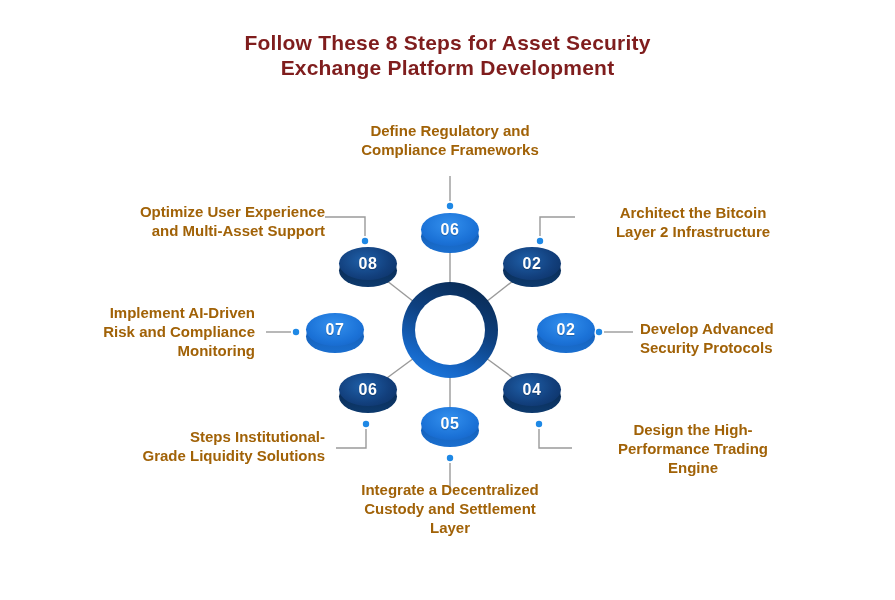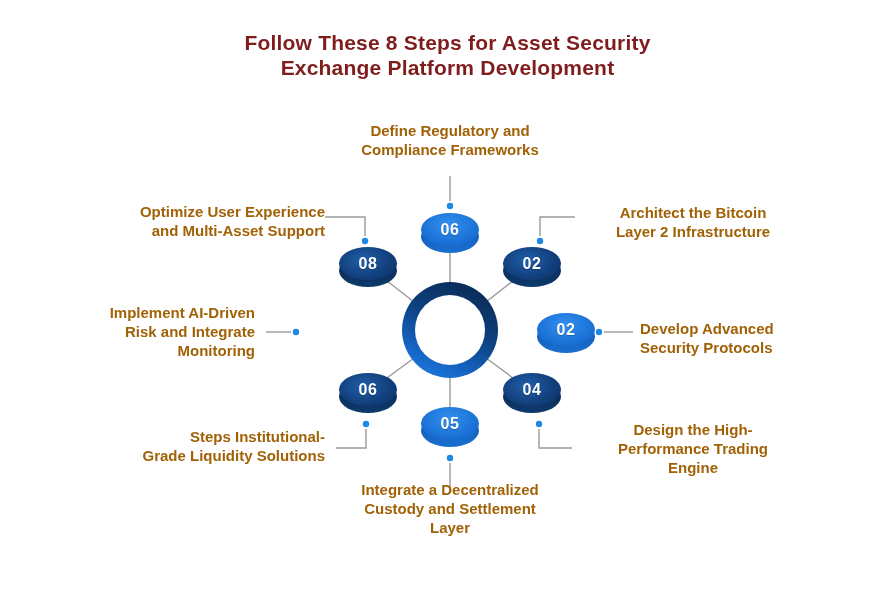"Implement AI-Driven" div.label { text: Integrate -> Compliance }
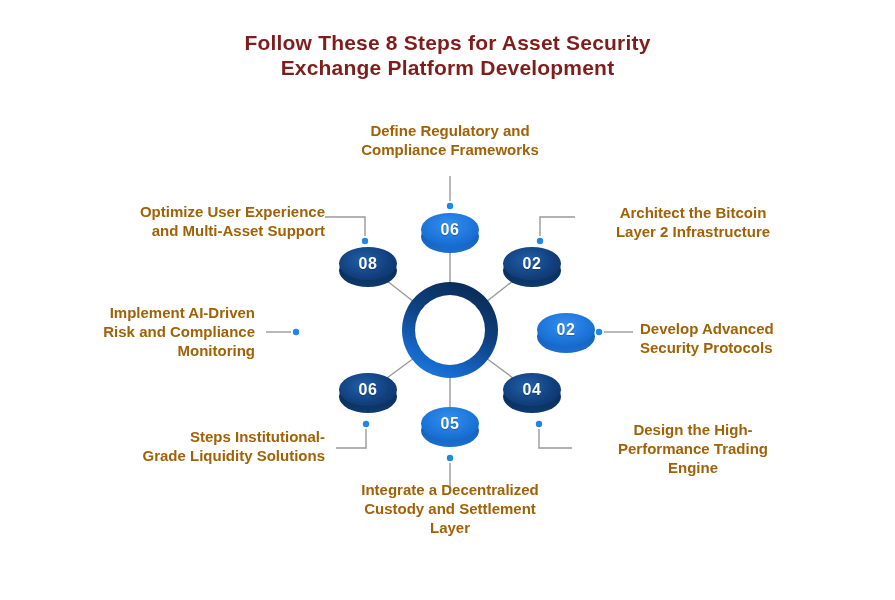"07" div.bubble { html: none -> <div> <div></div> <div> <span>07</span> </div> </div> }
